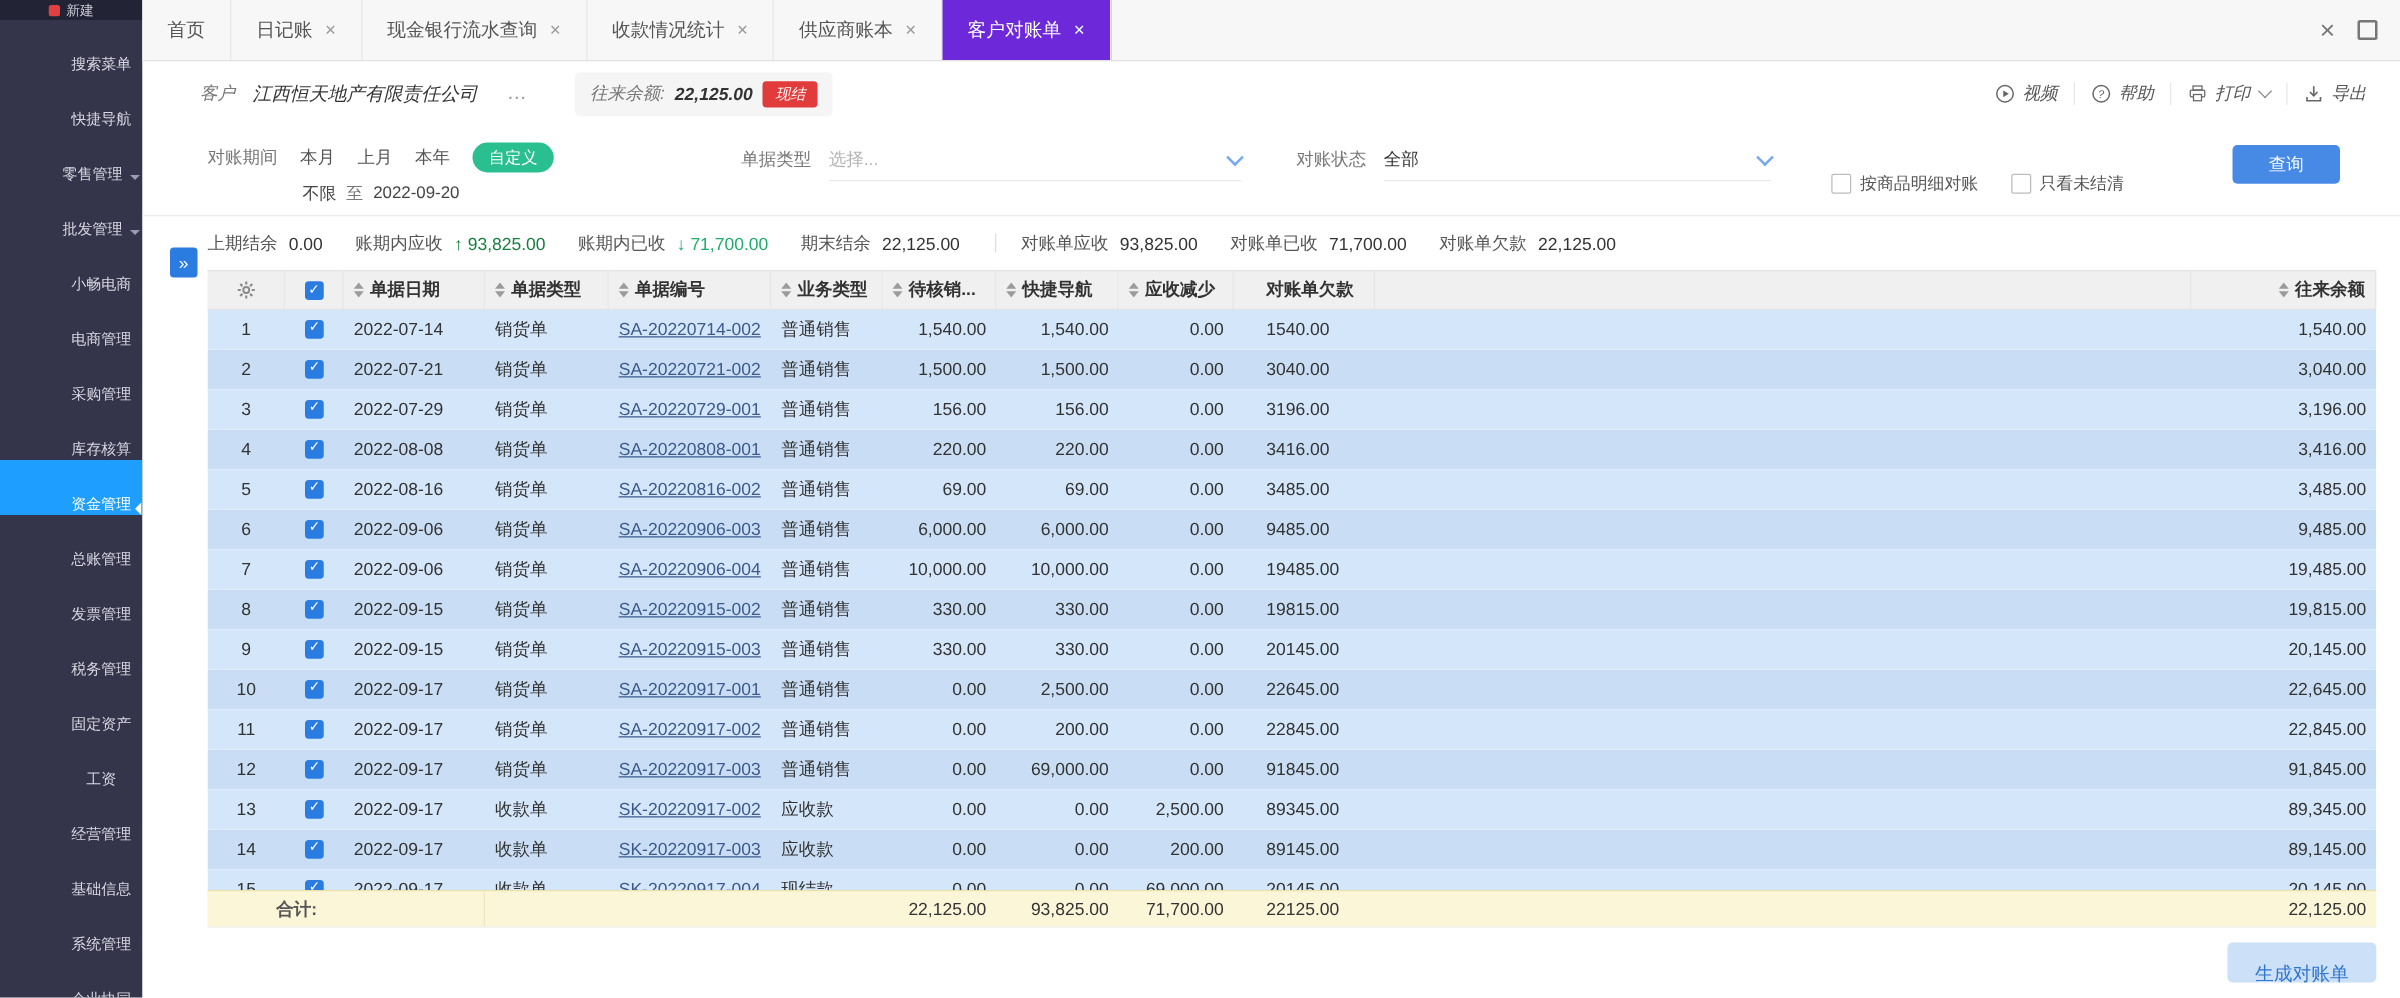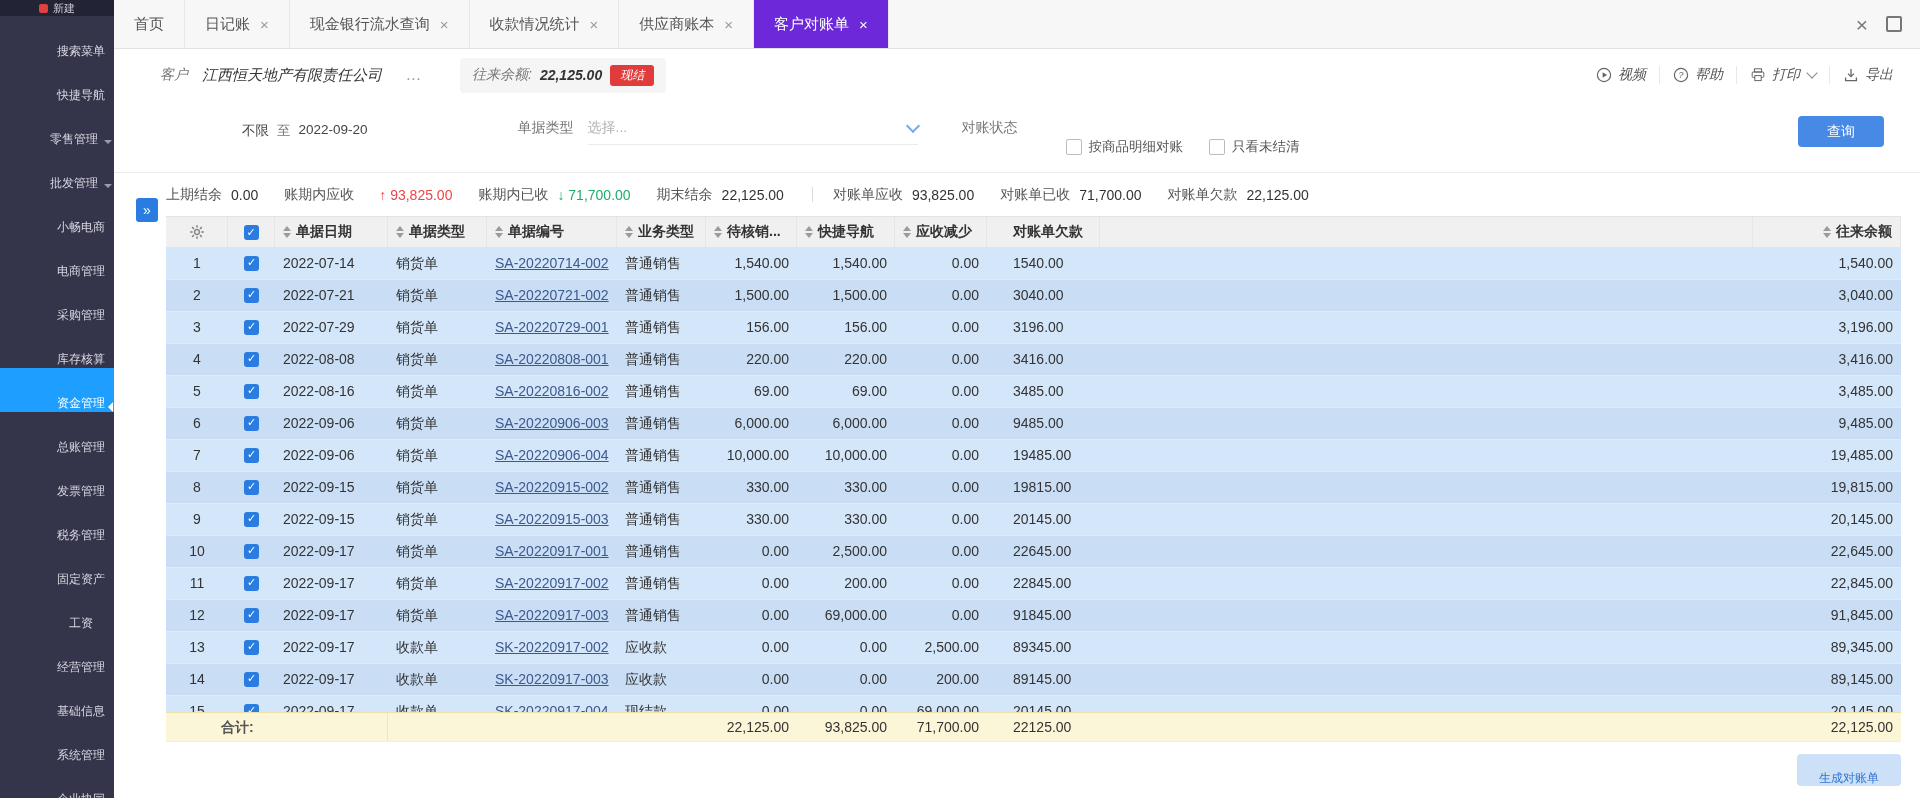"对账期间" div.period-line1 { html: none -> <div> <span>对账期间</span> <span> <span>本月</span> <span>上月</span> <span>本年</span> <span>自定义</span> </span> </div> }
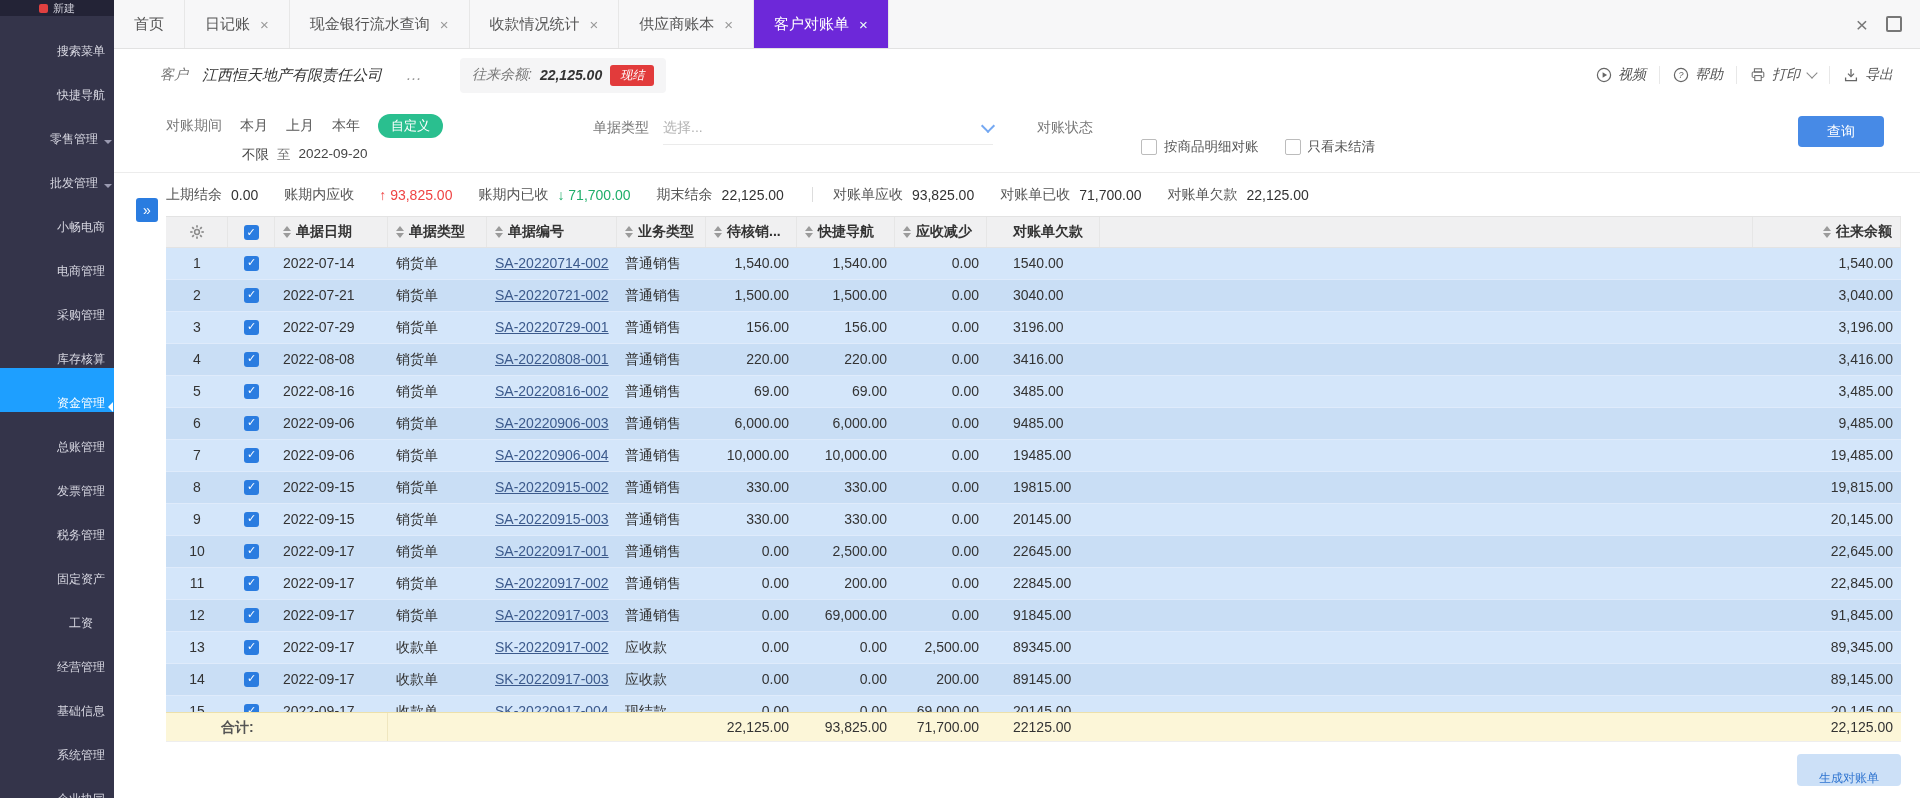"全部" span.dropdown { html: none -> <span> <span>全部</span> <span></span> </span> }
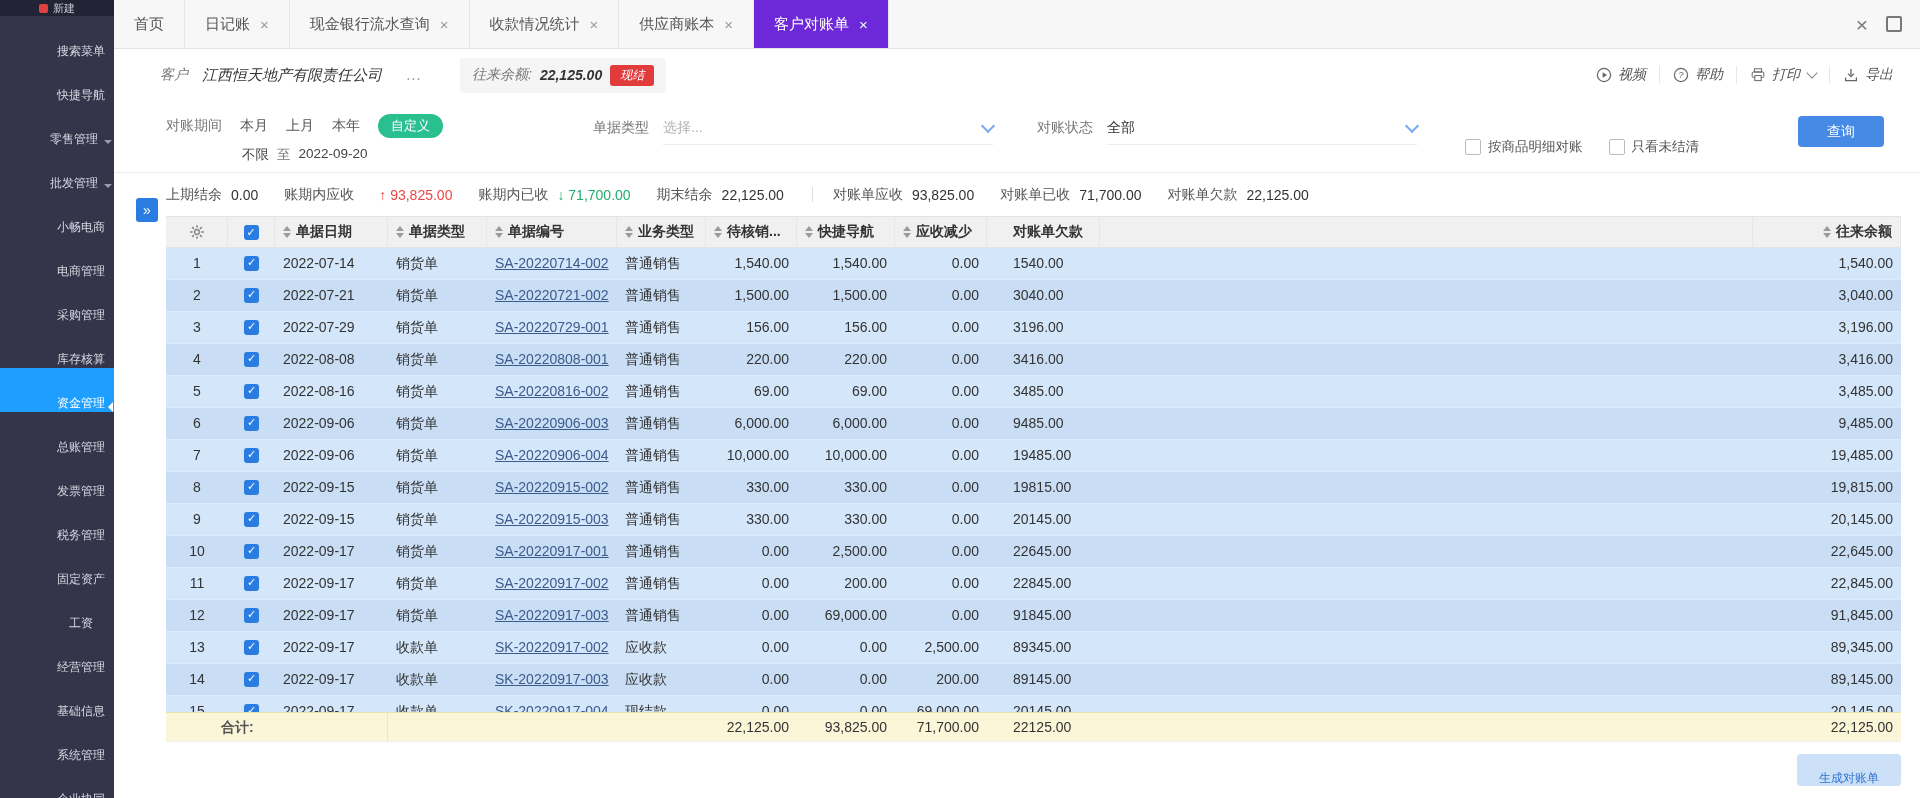"查询" .query-btn { margin-right: 16px -> 28px }
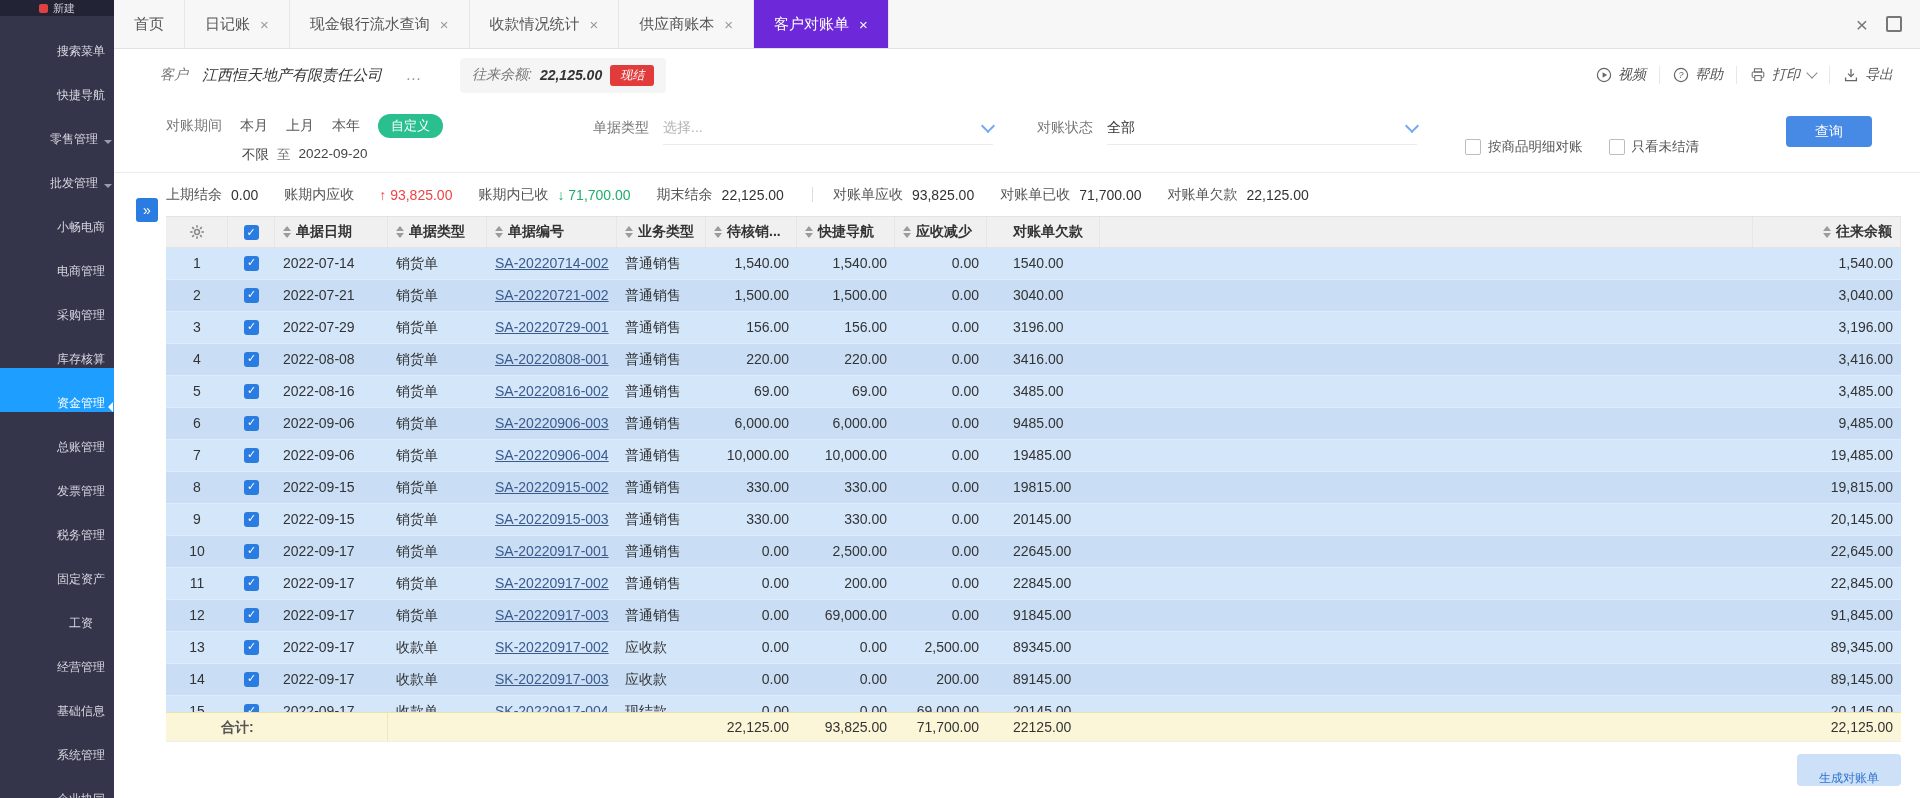"↑ 93,825.00" .tone-red { color: #ef4444 -> #15803d; margin-left: 16px -> none }
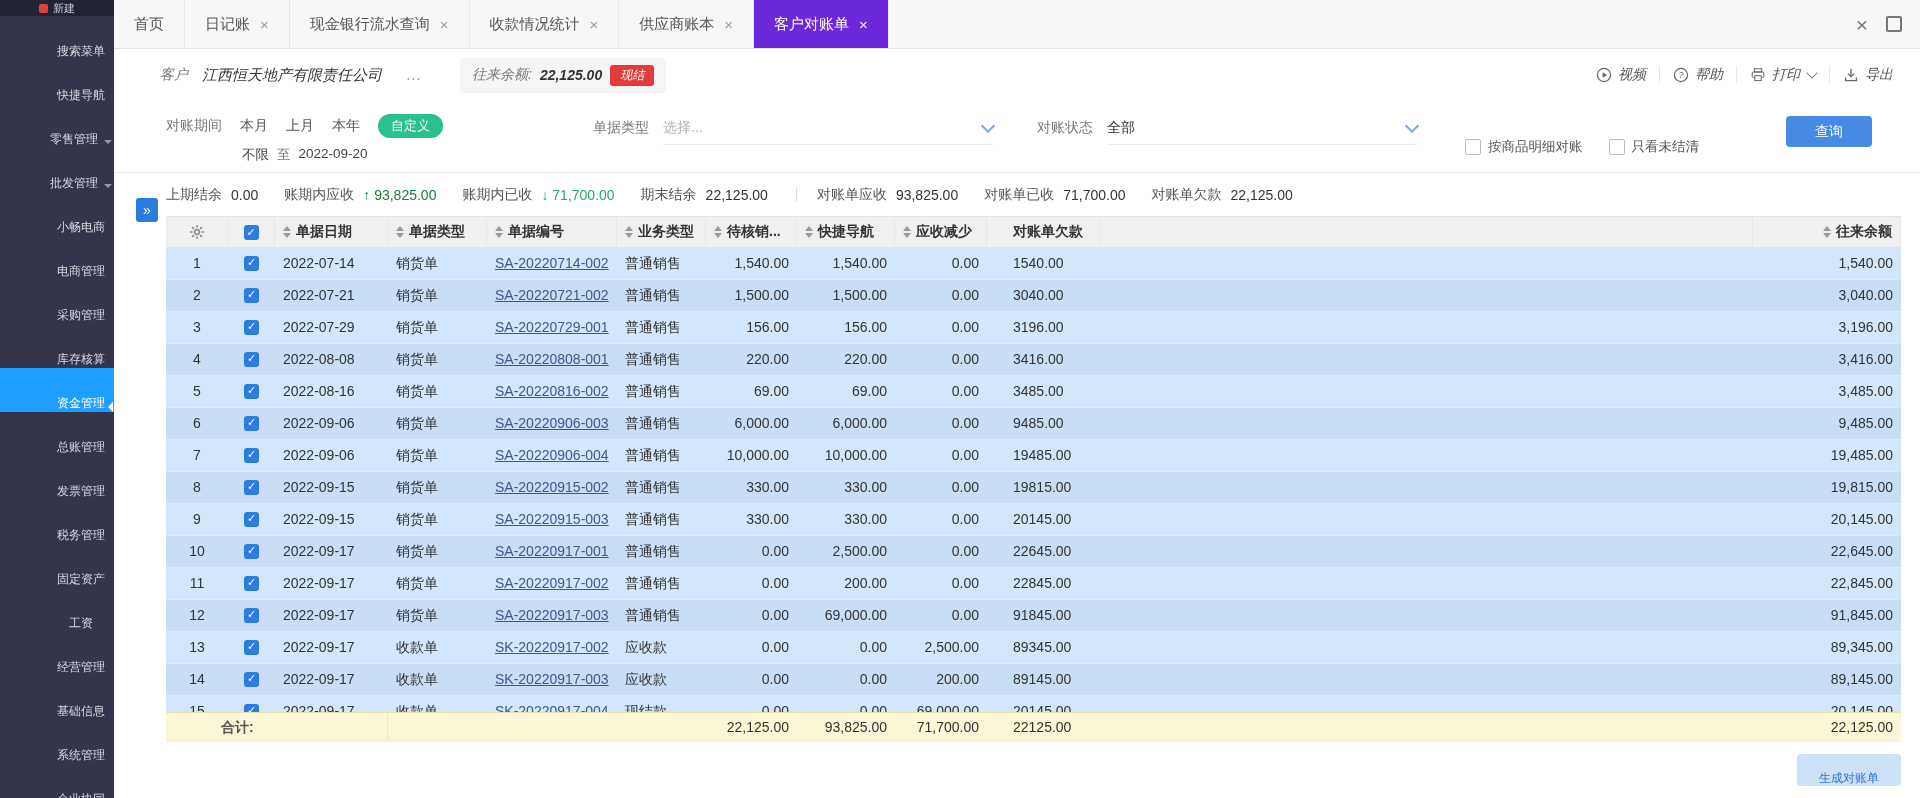"生成对账单" .gen-btn { font-size: 12px -> 15px }
